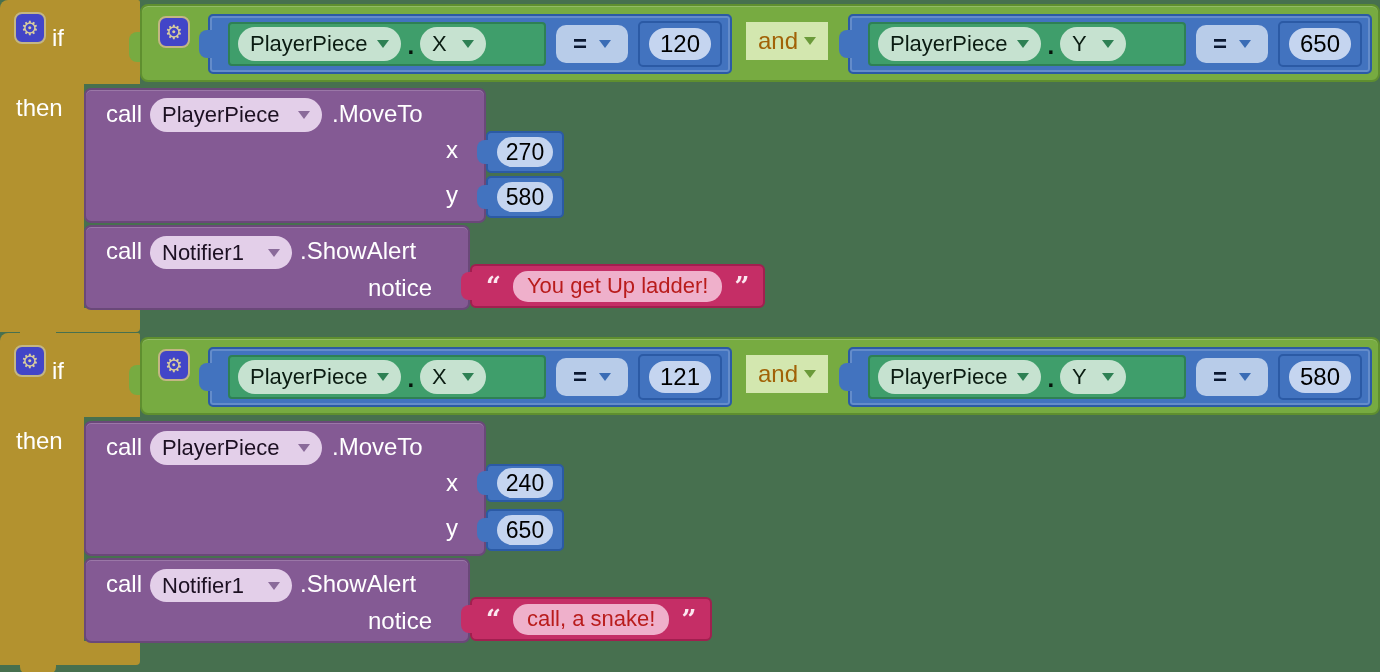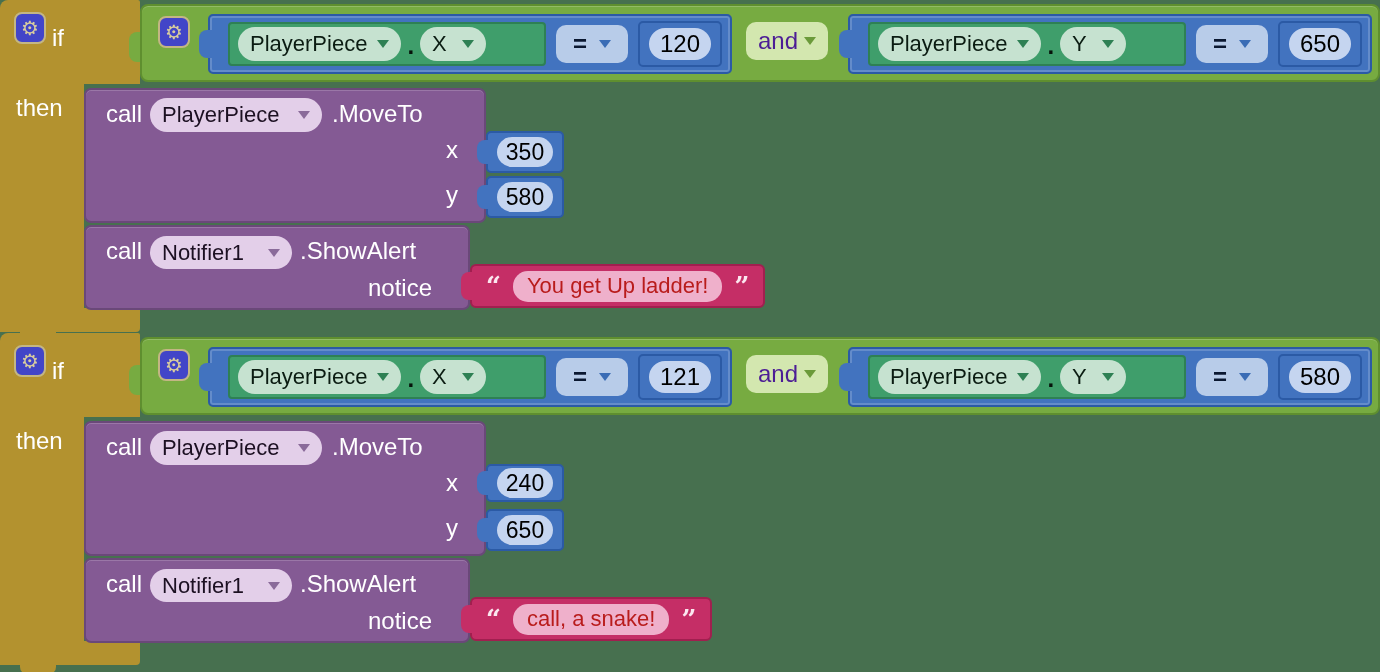"and" .andpill { border-radius: 10px -> 0; color: #4c1d95 -> #a16207 }
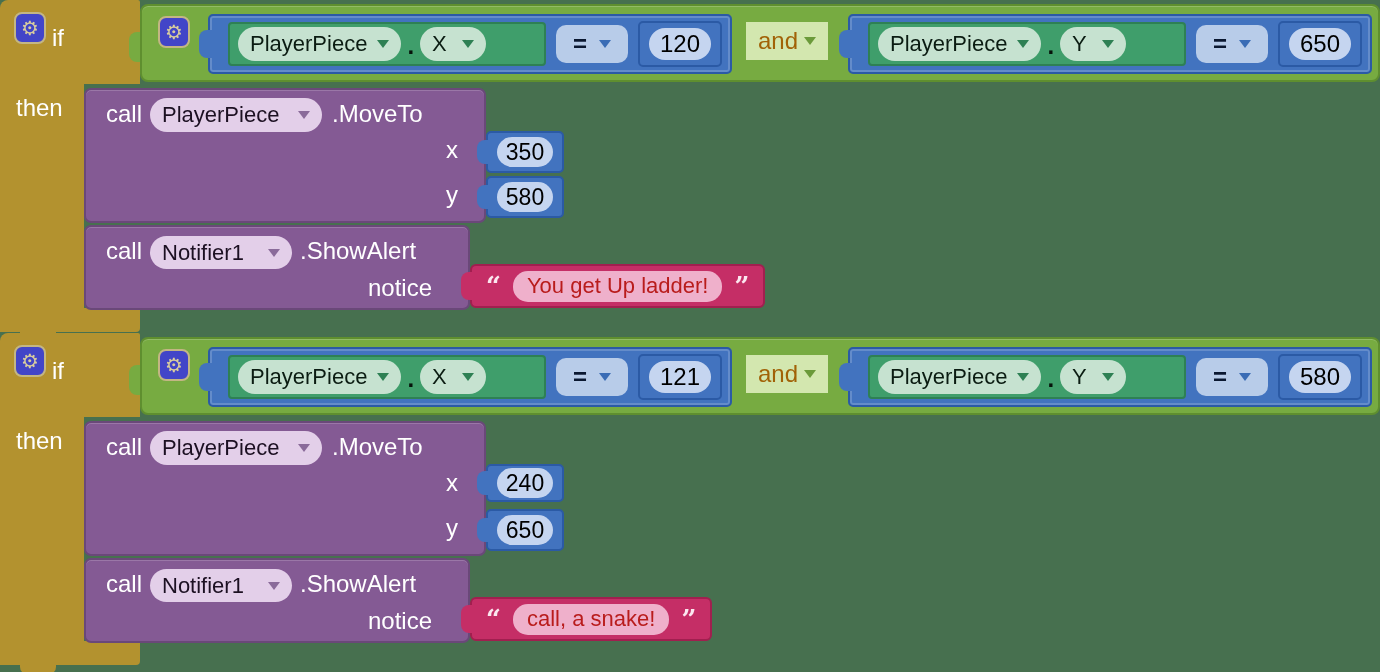"350" span.numfield { text: 350 -> 270 }
